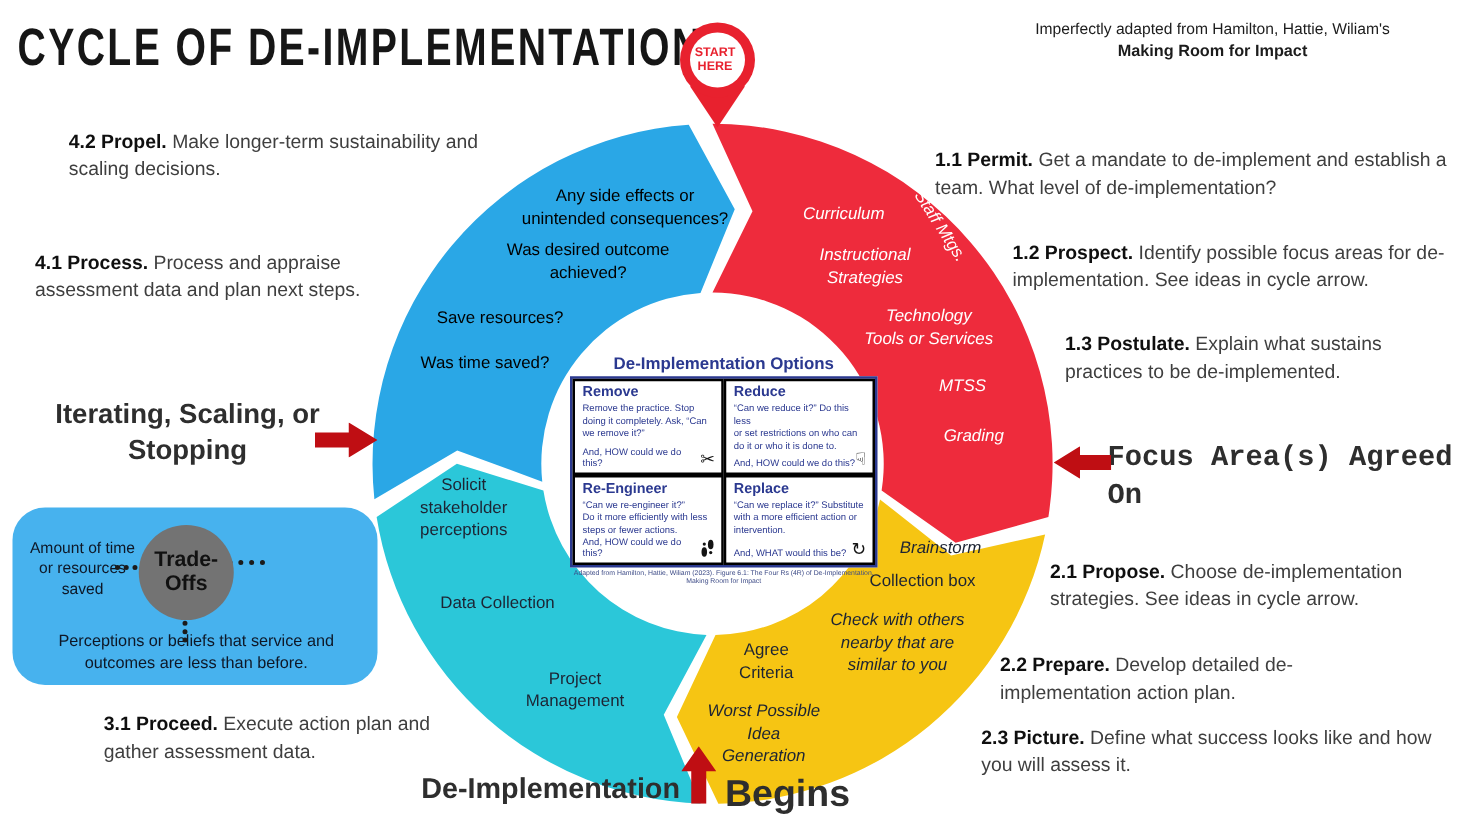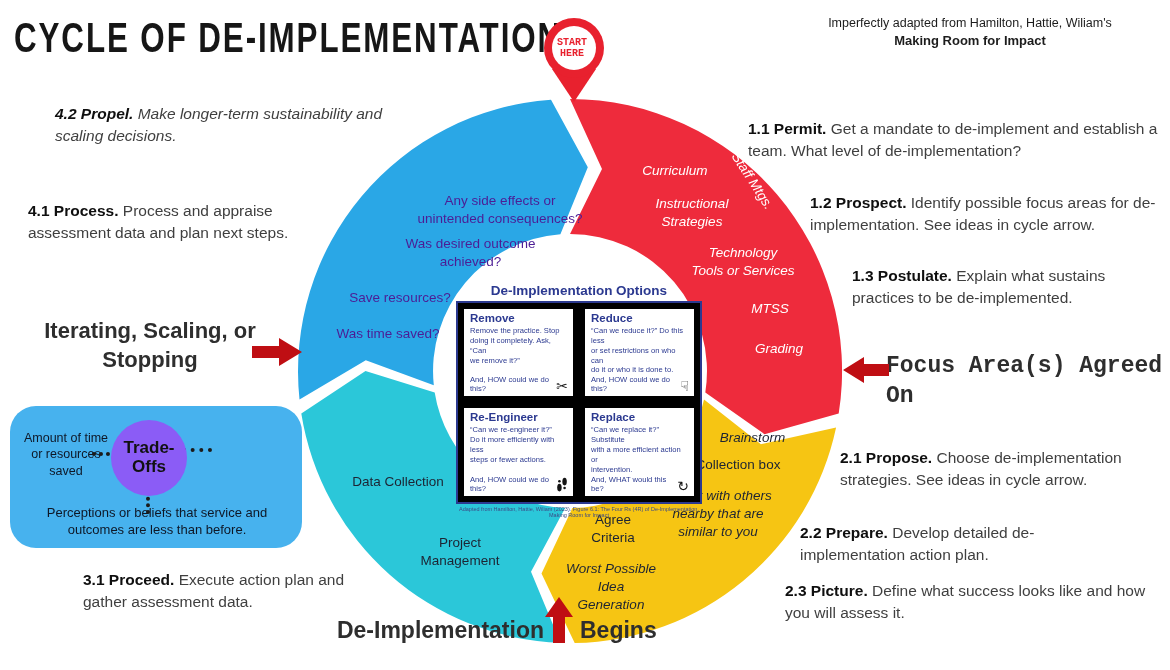"START" div.abs { font-family: Liberation Mono, monospace -> none }
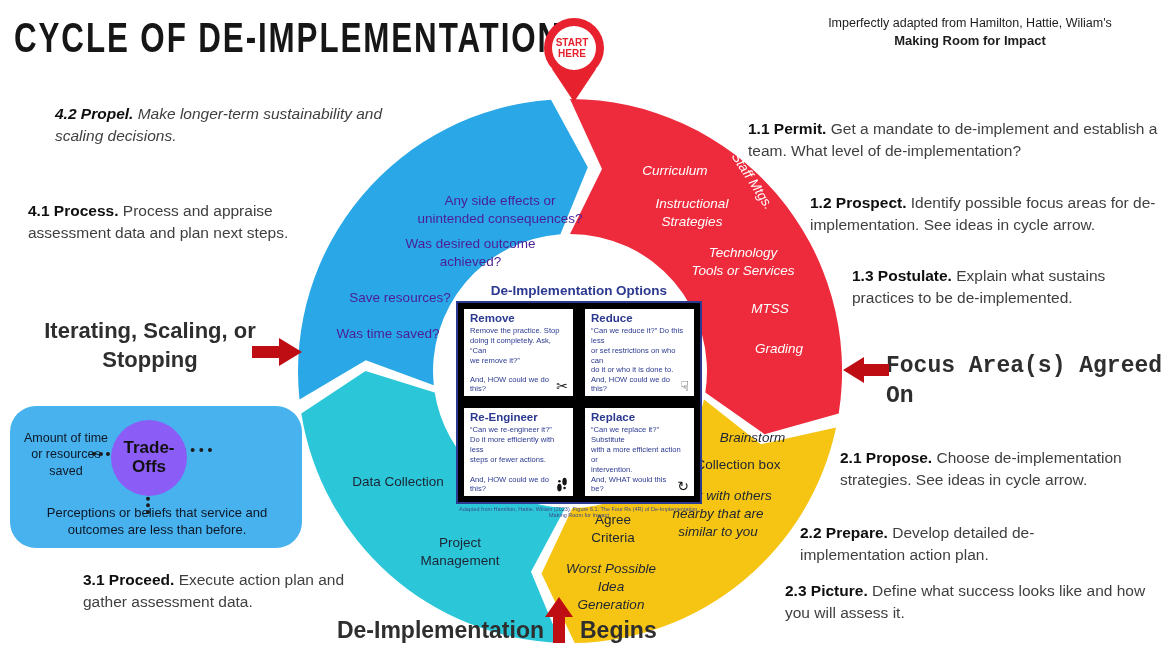"4.2 Propel. Make longer-term" div.abs { font-style: italic -> none }
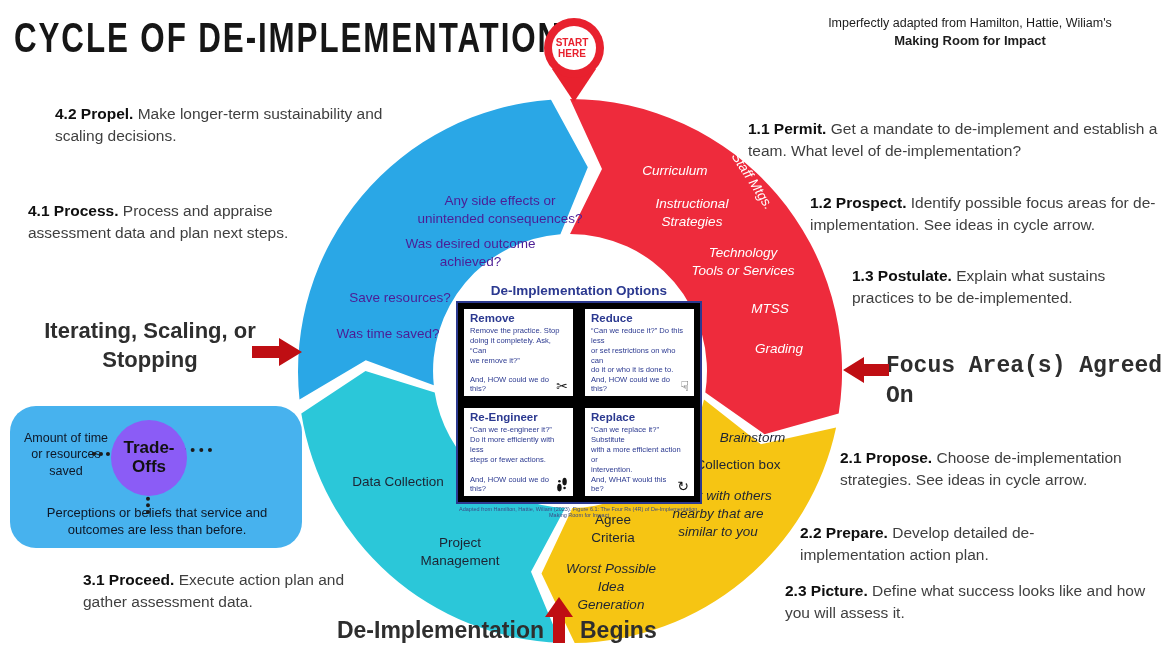"Any side effects or" .on-blue { color: #4c1d95 -> #000000; margin-top: 44px -> none }
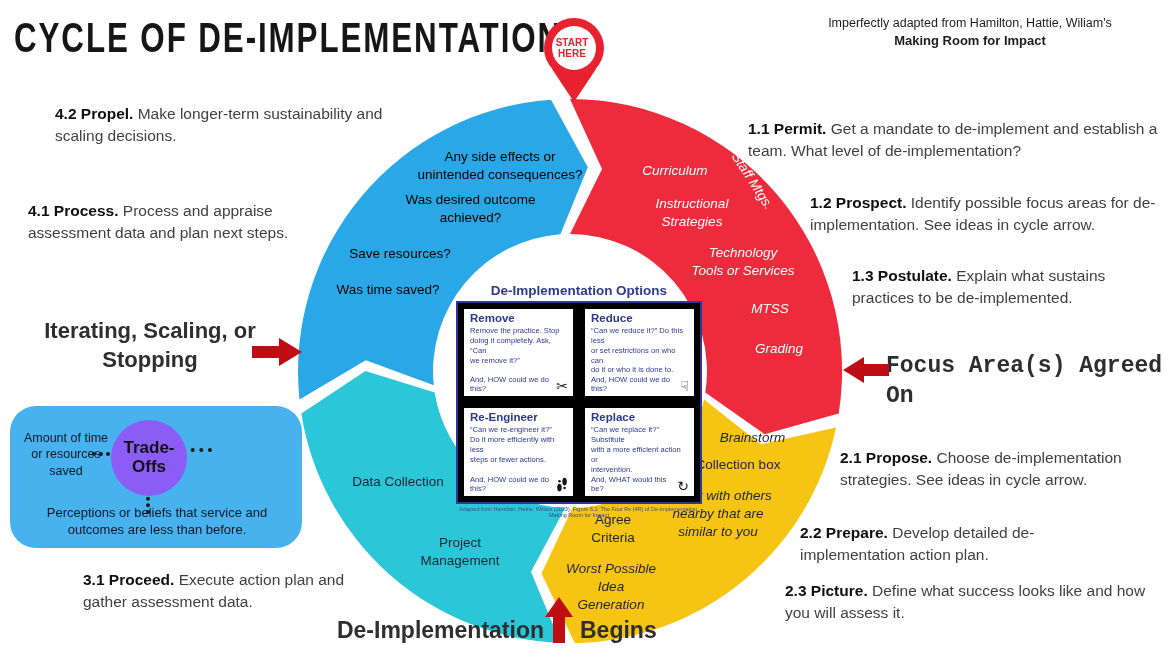"Remove" .rcell { border: 6px solid #000000 -> 2px solid #000000 }
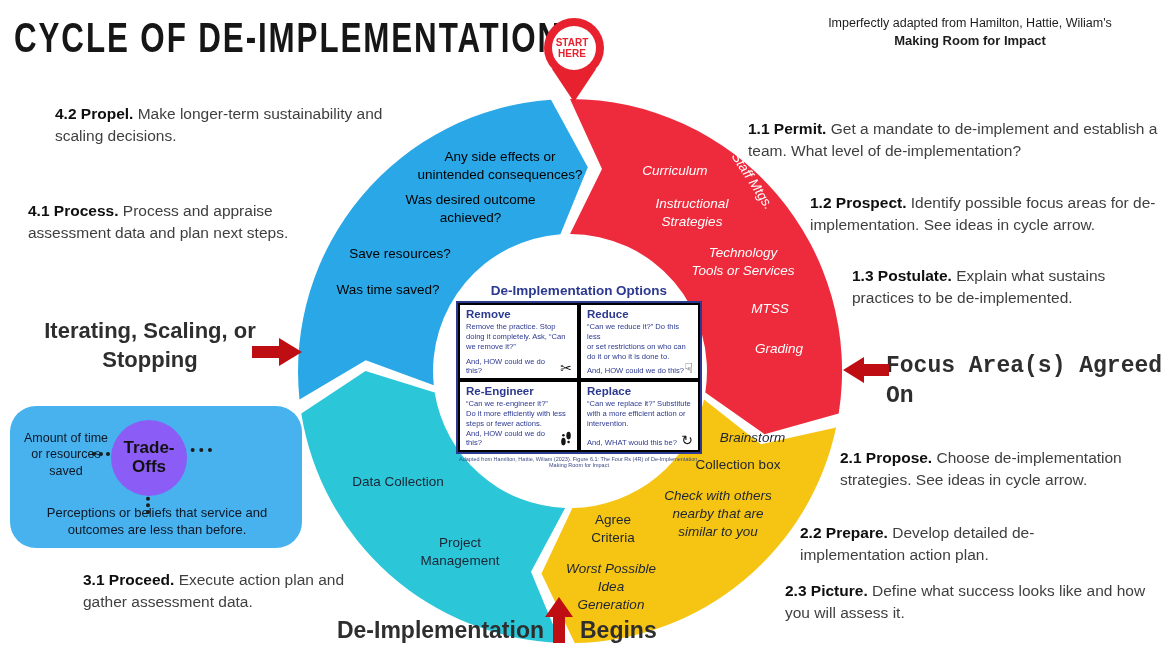"Solicit" div.abs { html: none -> <div>Solicit stakeholder perceptions</div> }
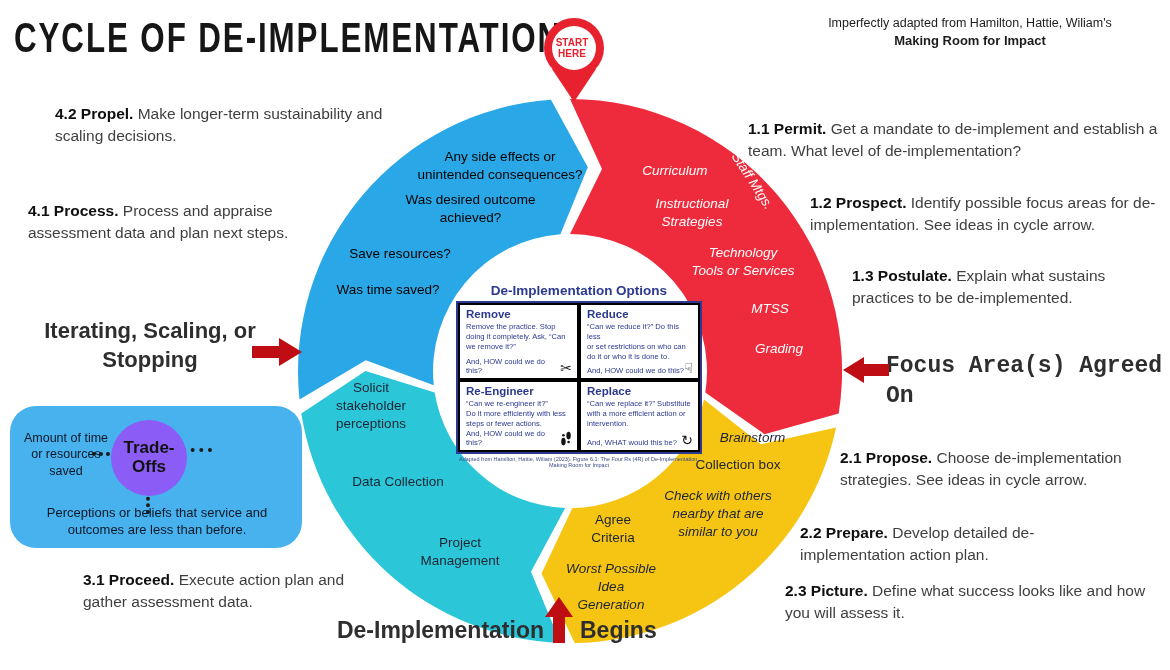"Trade-" div.abs { background: #8b5cf6 -> #737373 }
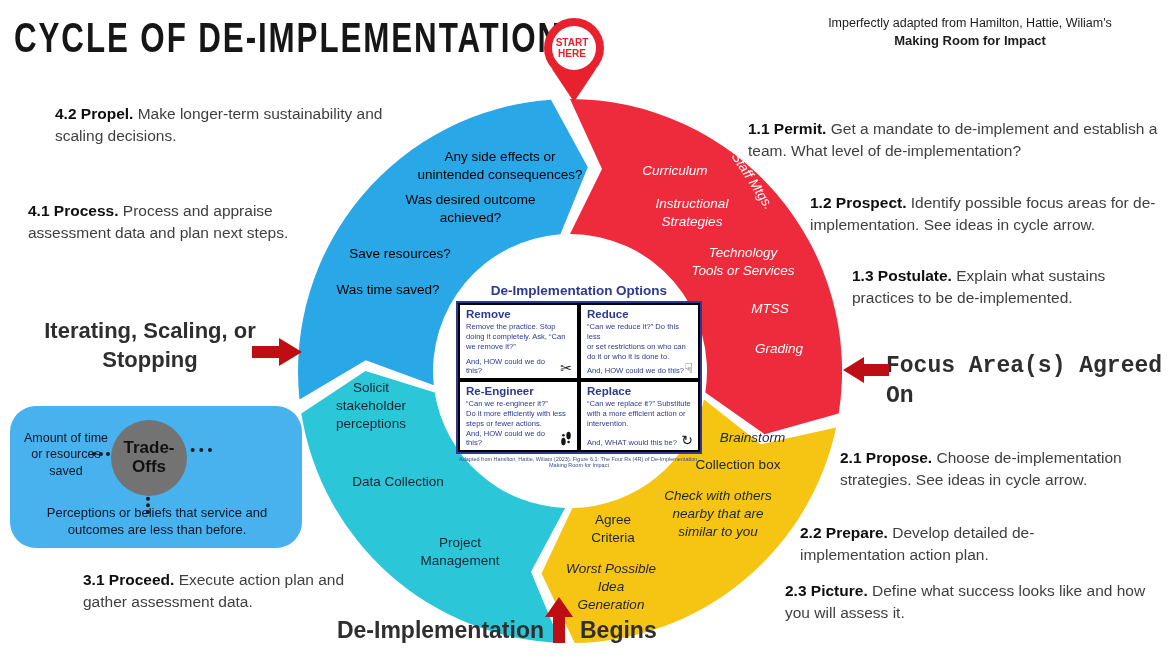"Begins" div.abs { font-size: 23px -> 30px }
